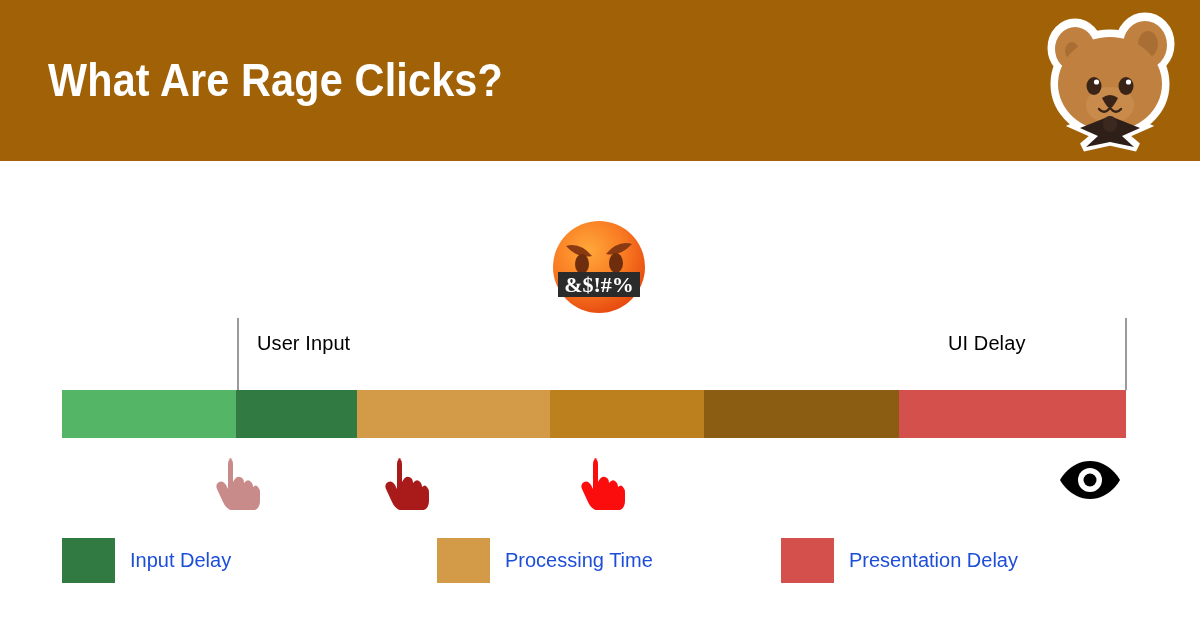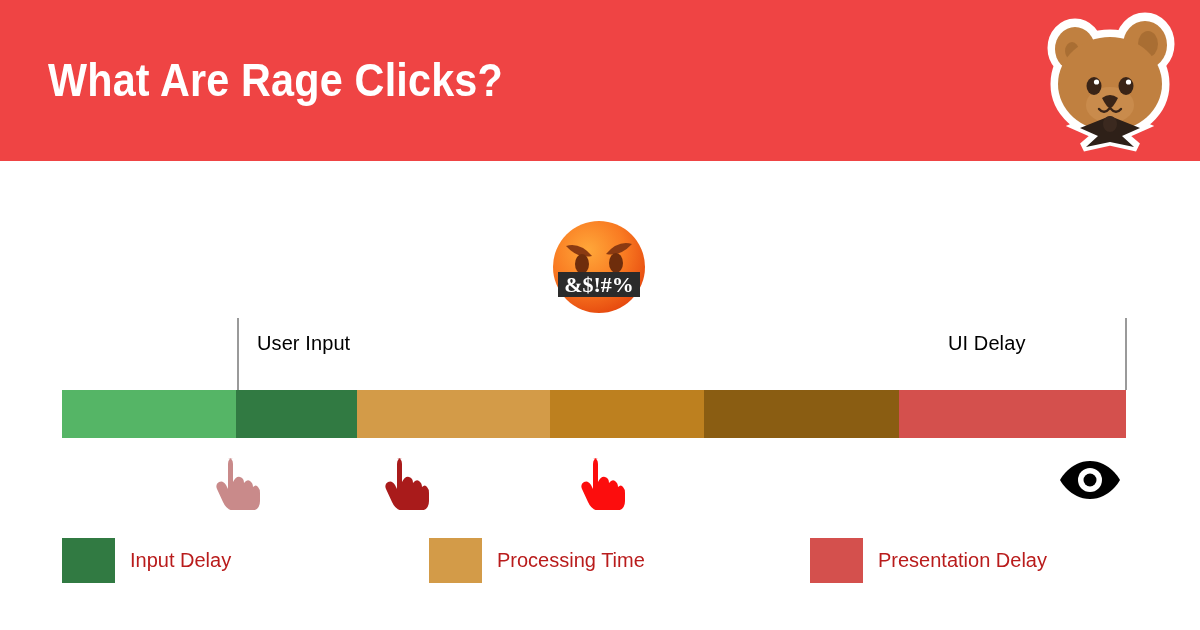"What Are Rage Clicks?" div.header { background: #ef4444 -> #a16207 }
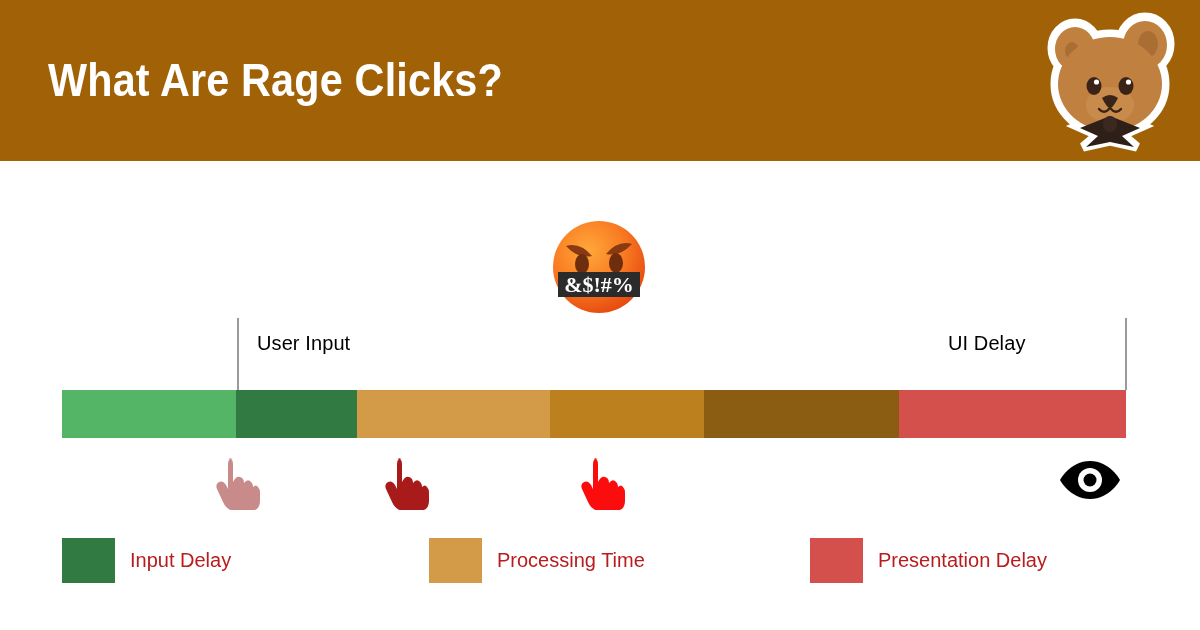"Input Delay" .legend-item .lb { color: #b91c1c -> #1d4ed8 }
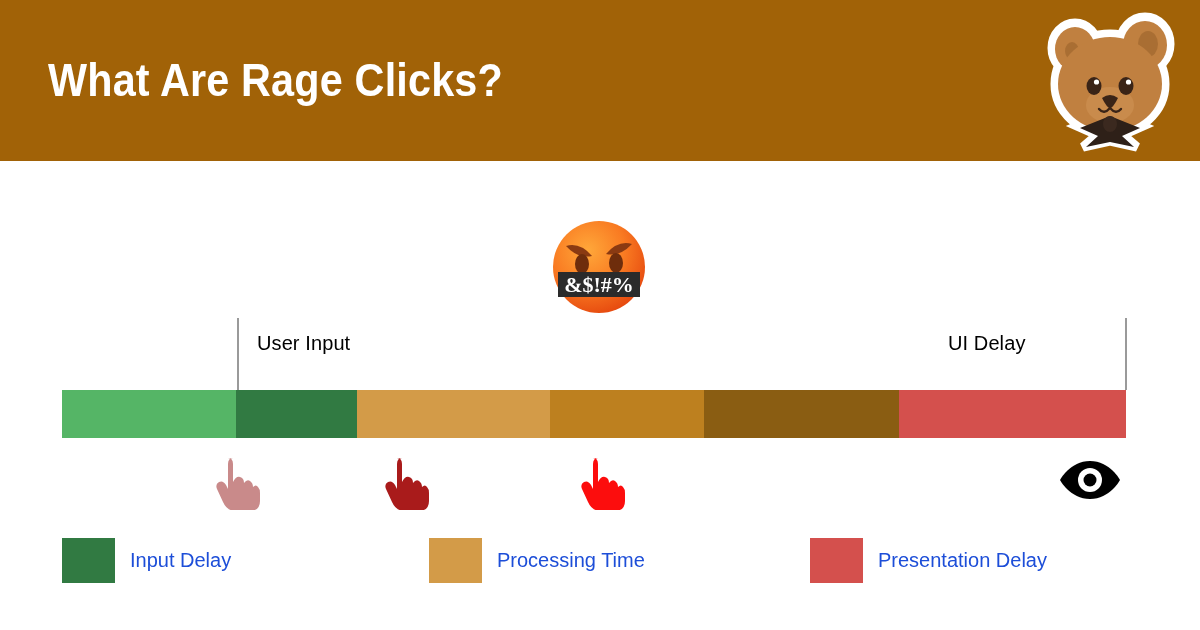"Processing Time" .li1 { left: 385px -> 393px }
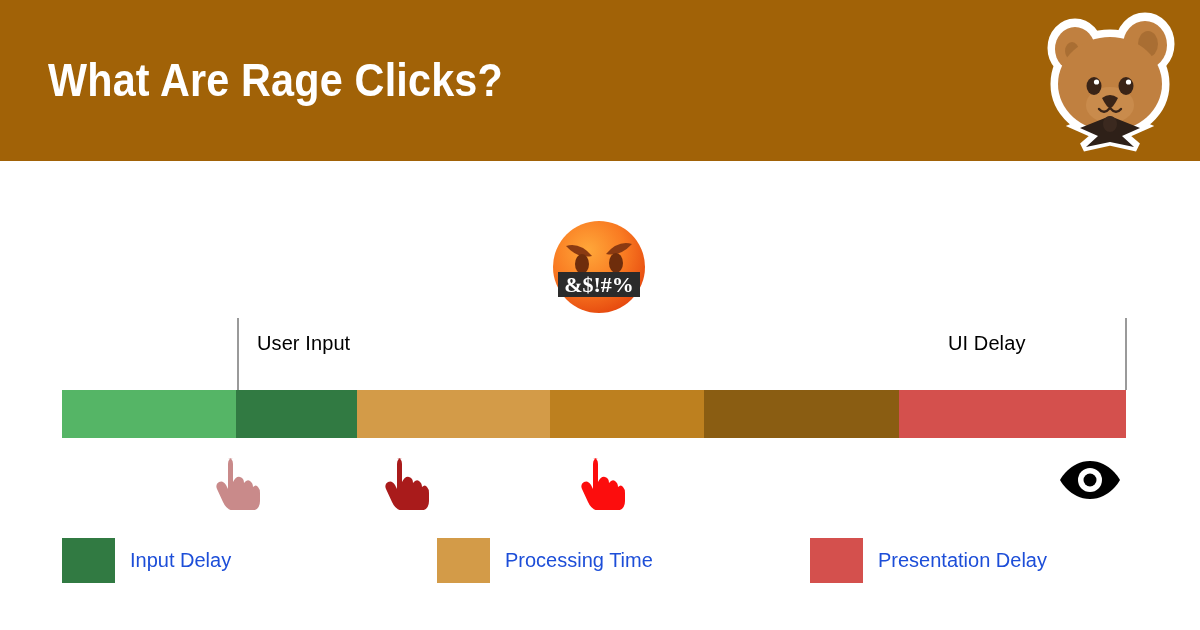"Presentation Delay" .li2 { margin-left: 29px -> none }
